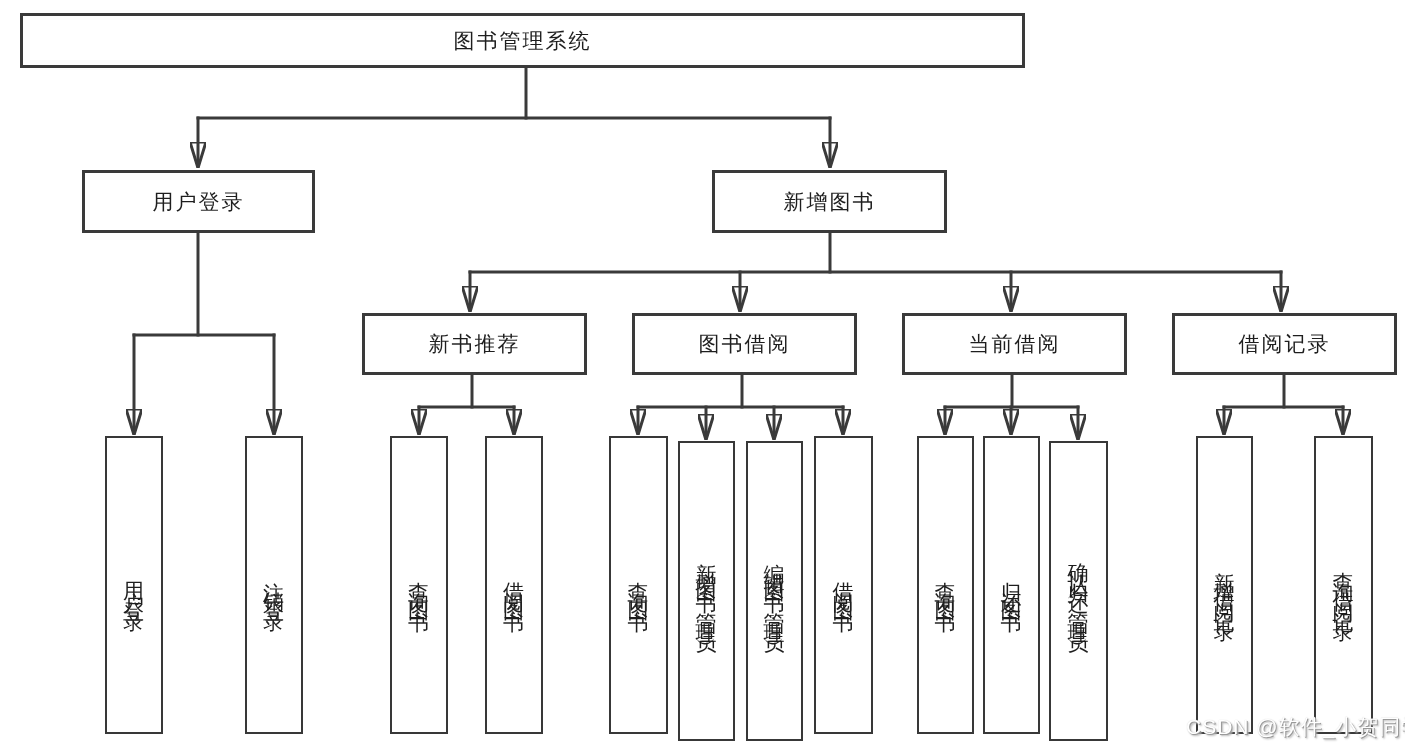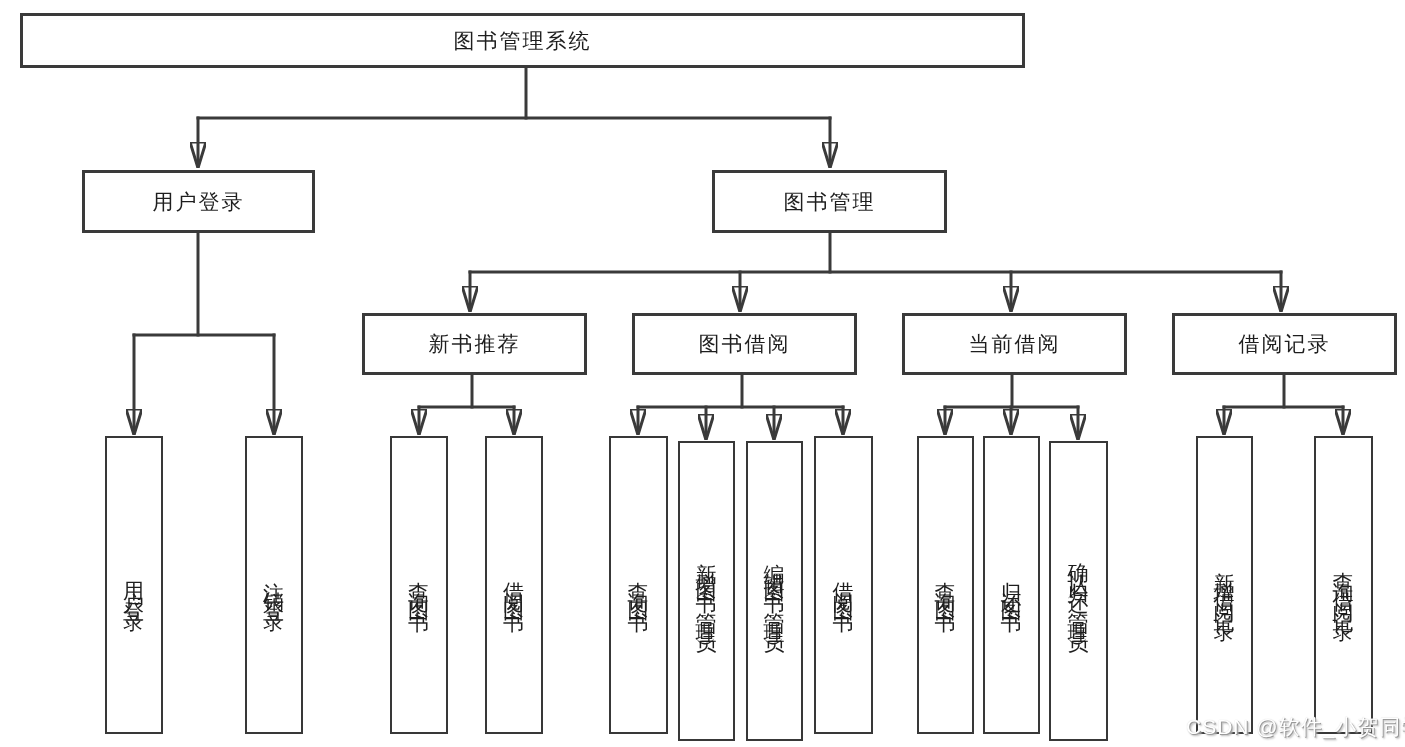"图书管理" span { text: 图书管理 -> 新增图书 }
